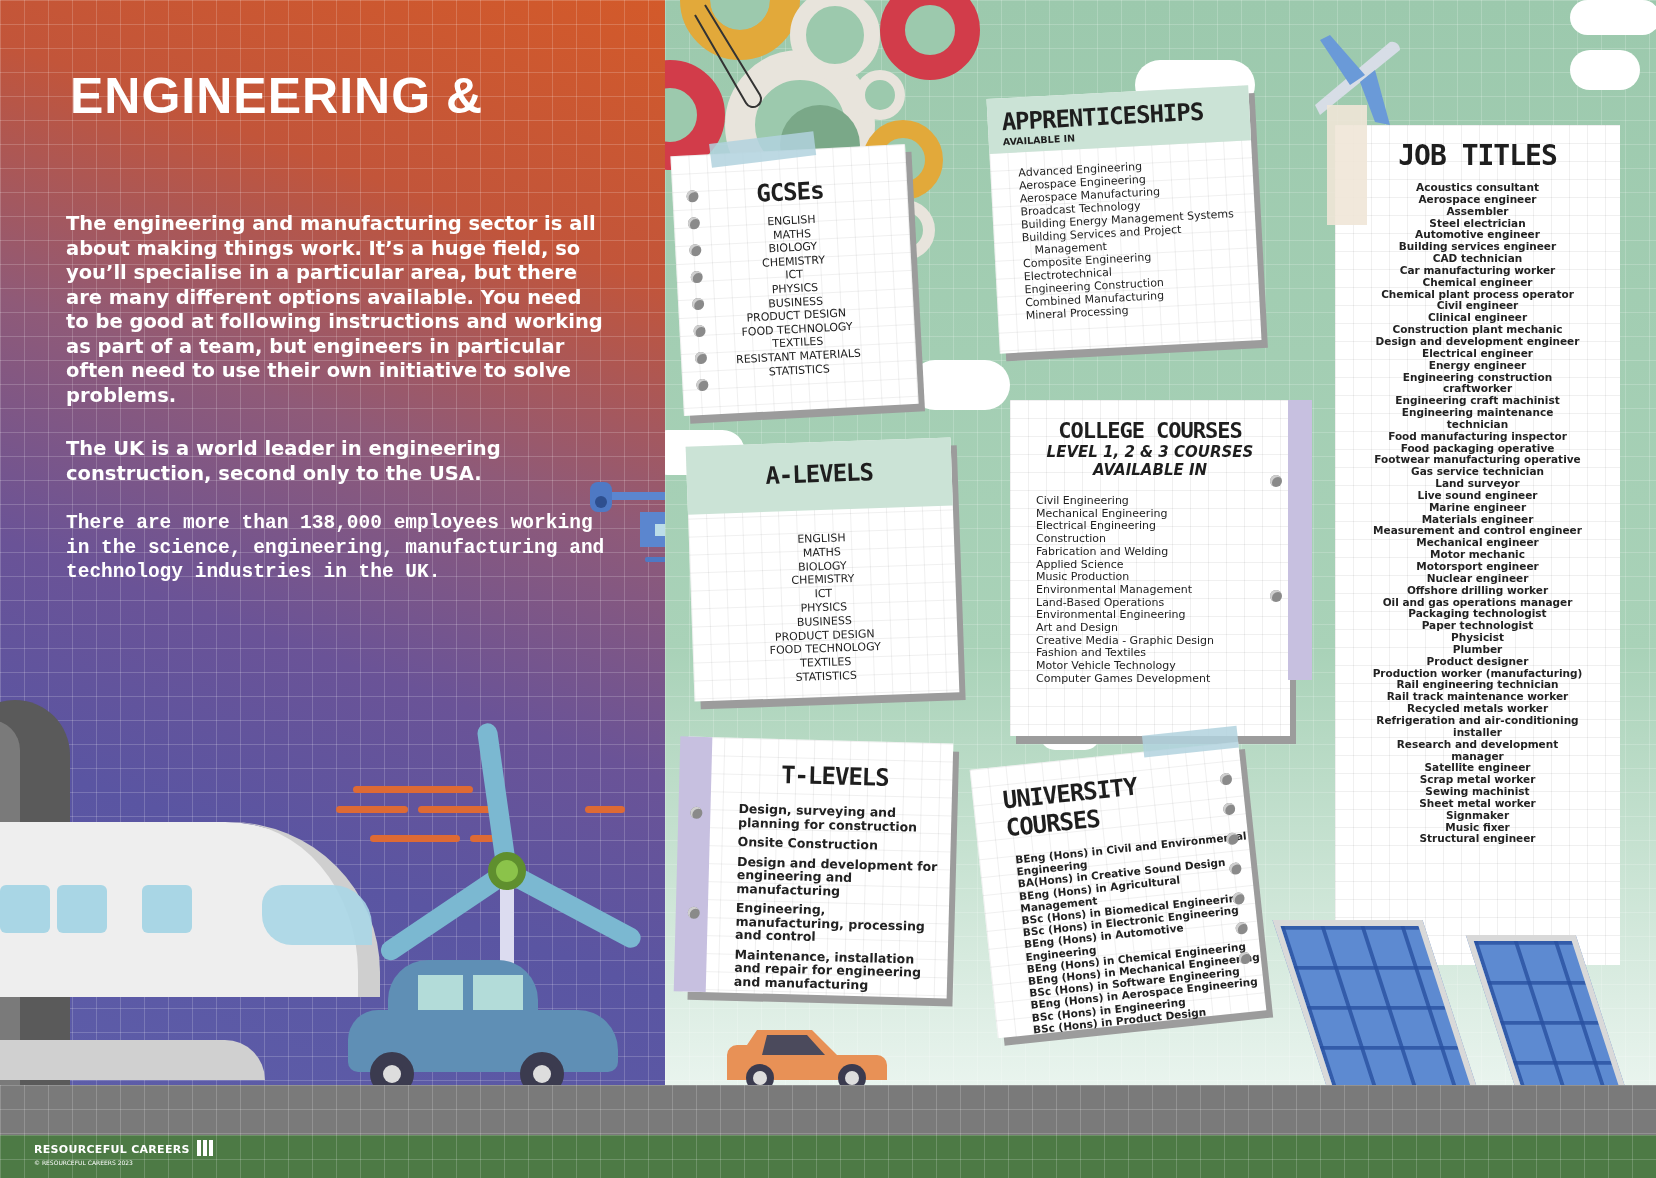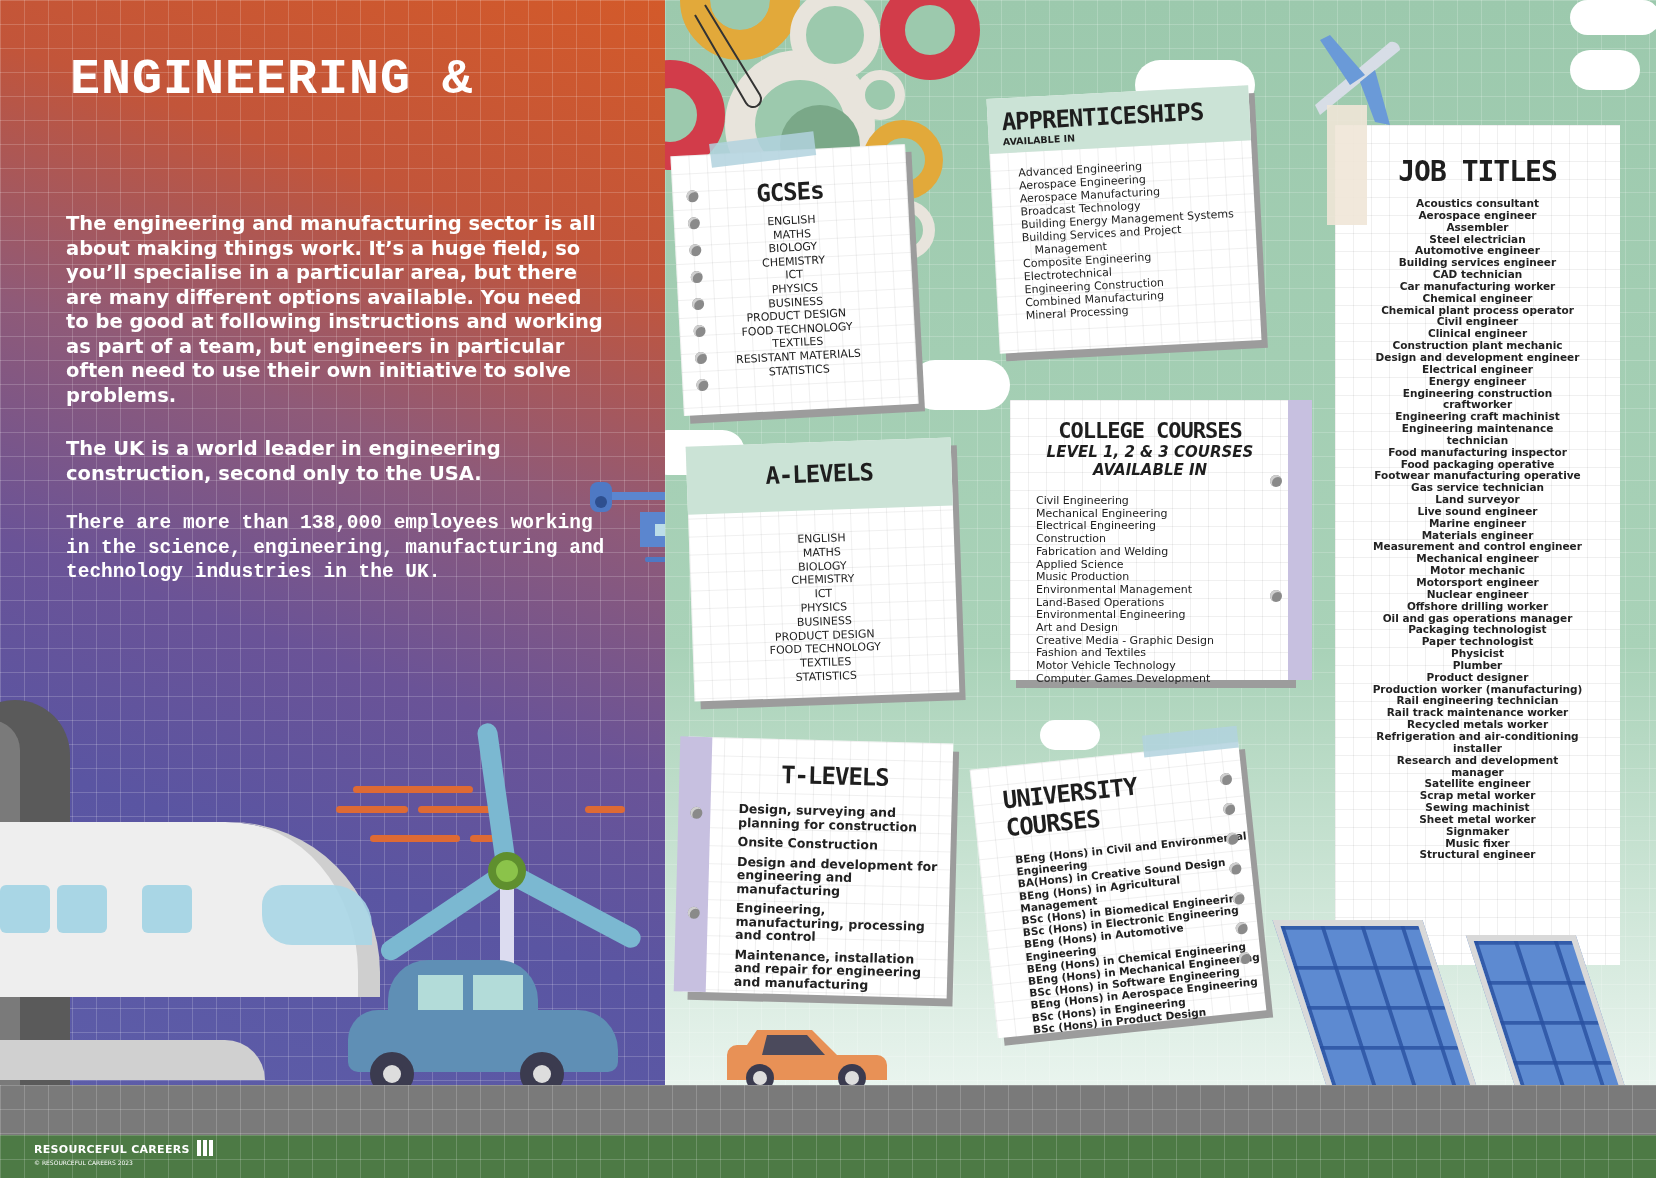"ENGINEERING &" .title { font-family: Liberation Mono, monospace -> Liberation Sans, sans-serif; top: 52px -> 68px }
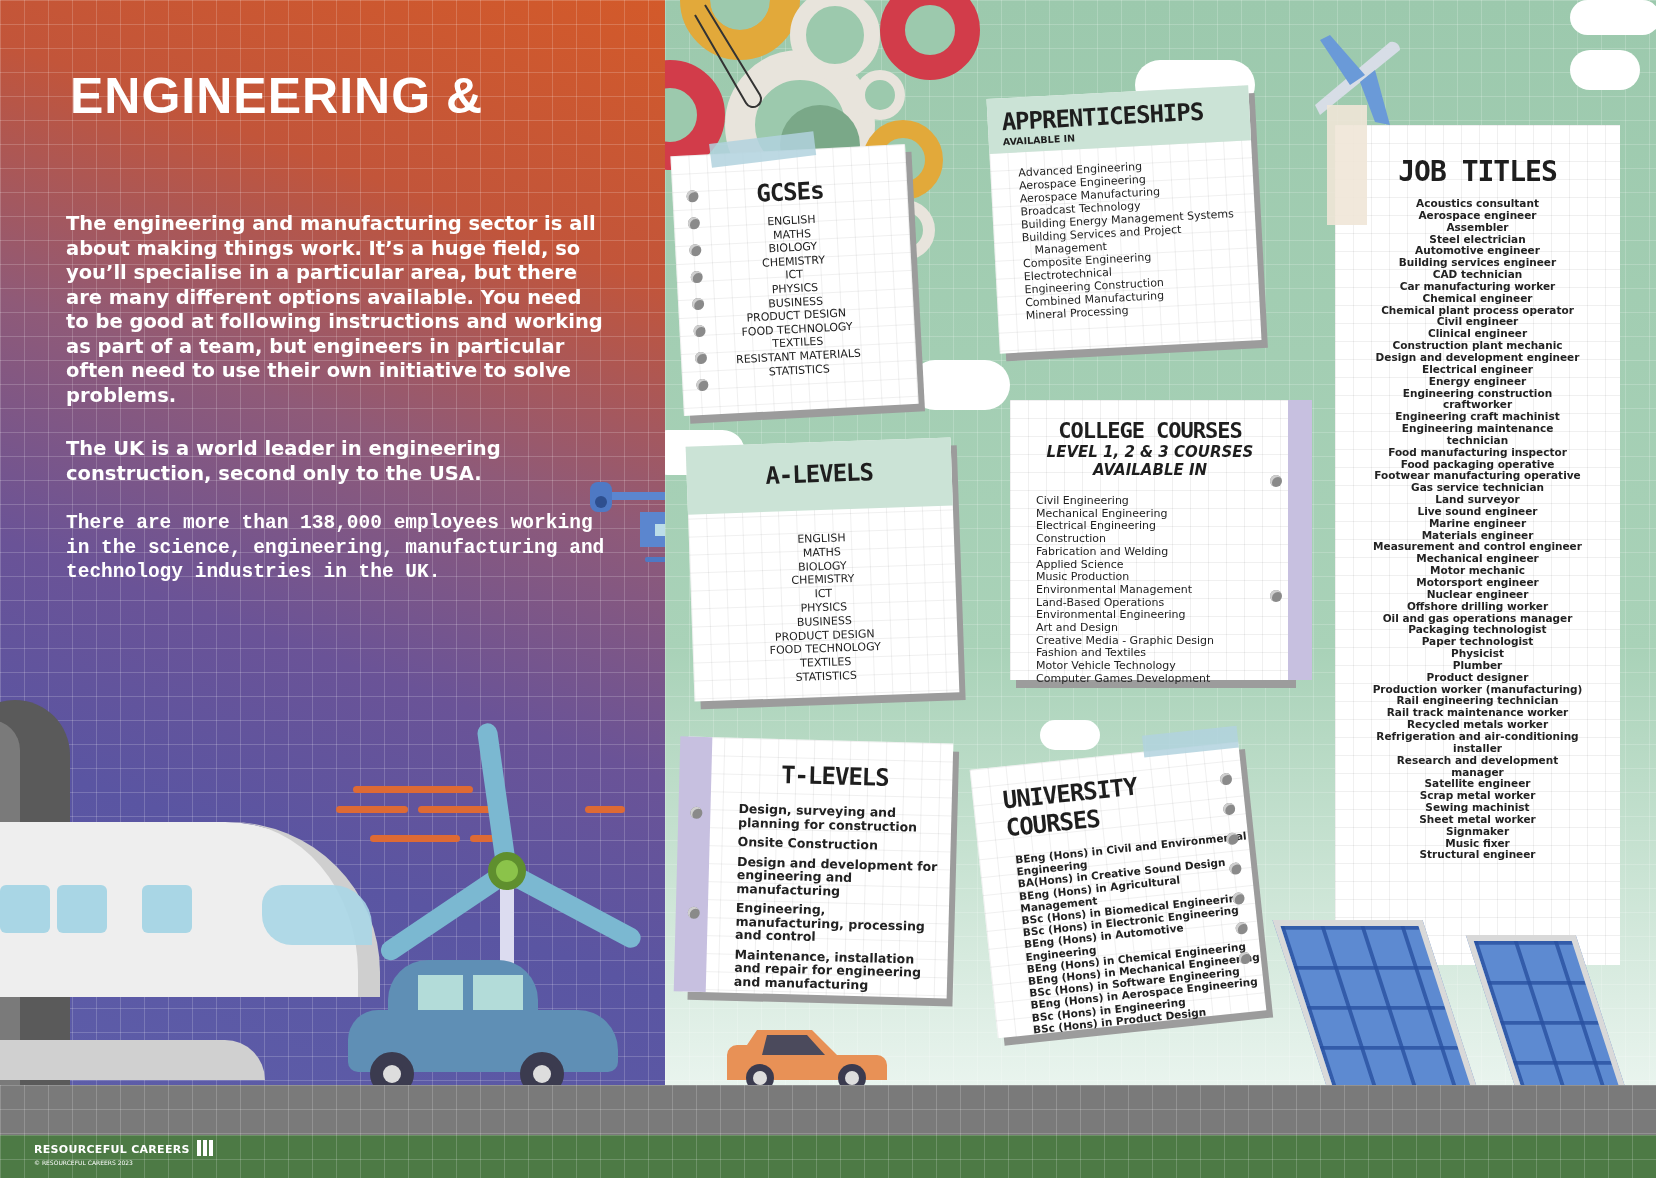"JOB TITLES" div.card-title { margin-top: 30px -> 14px }
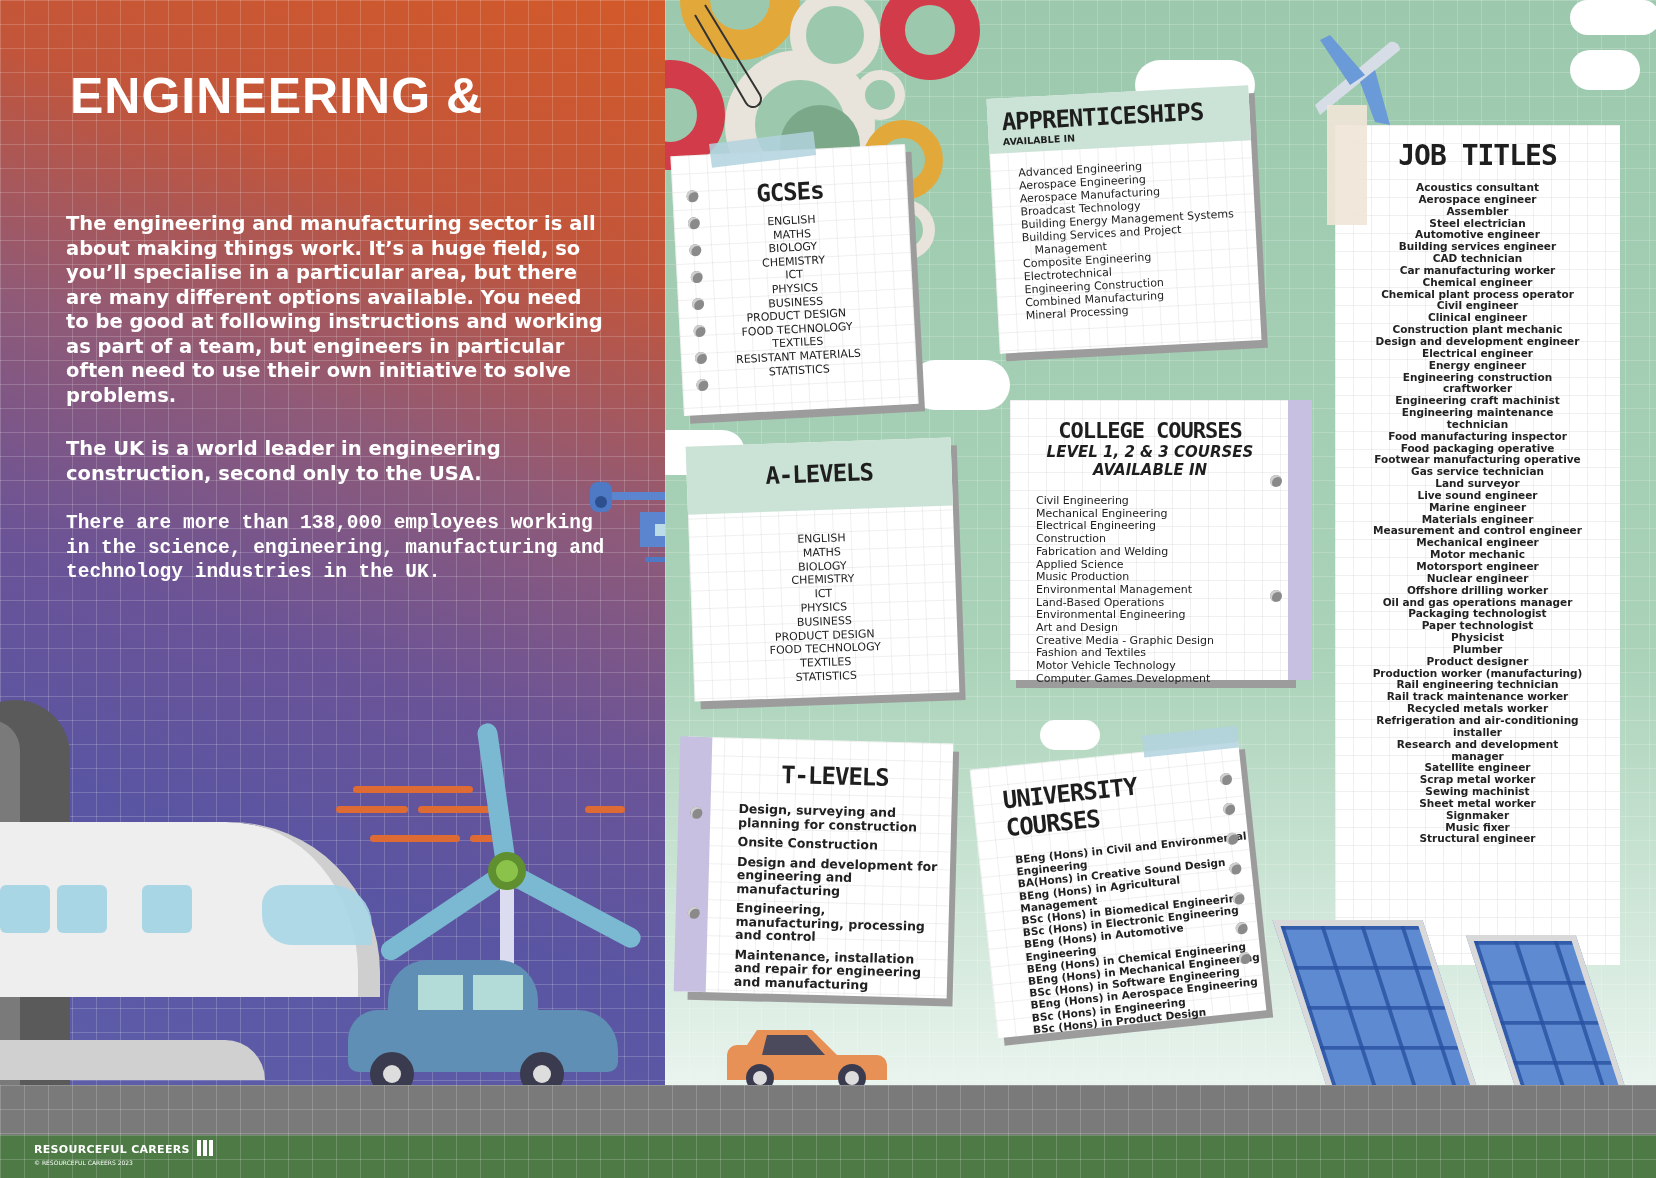"COLLEGE COURSES" div.card { height: 280px -> 336px }
